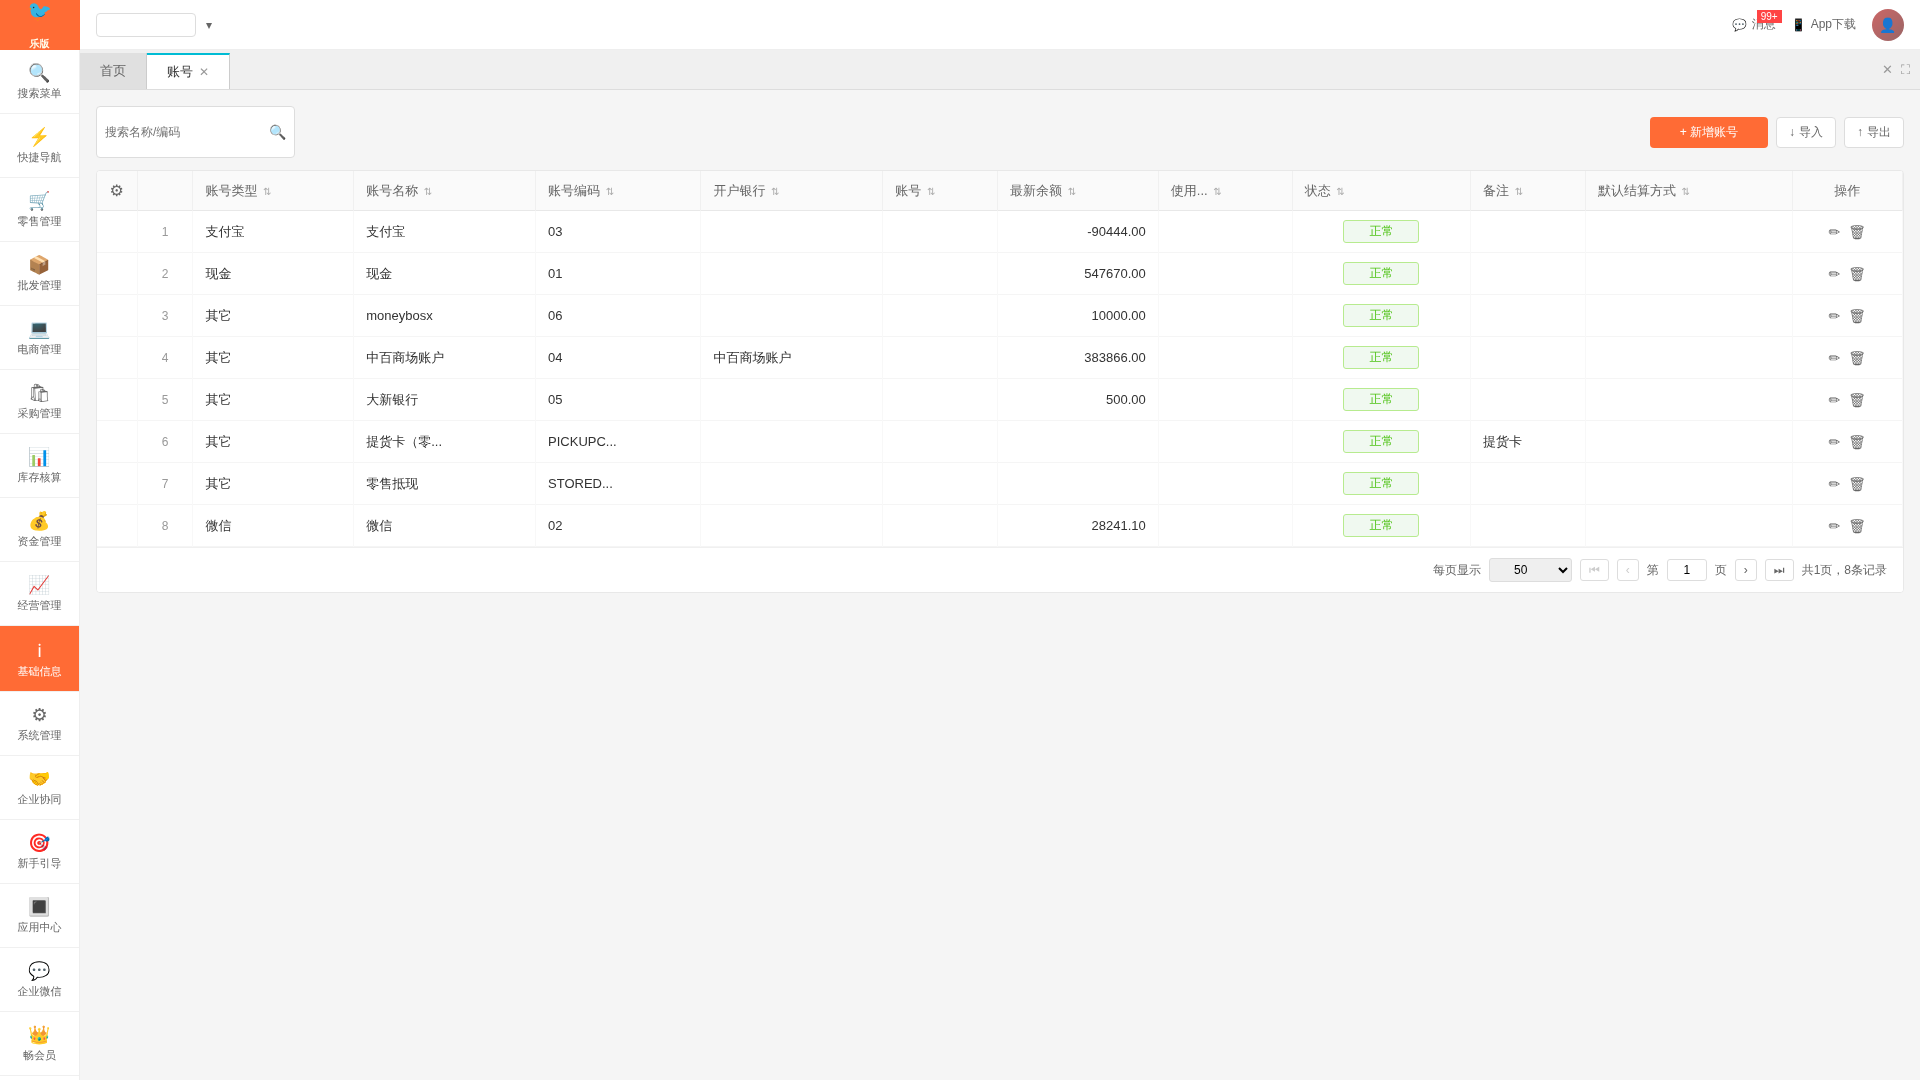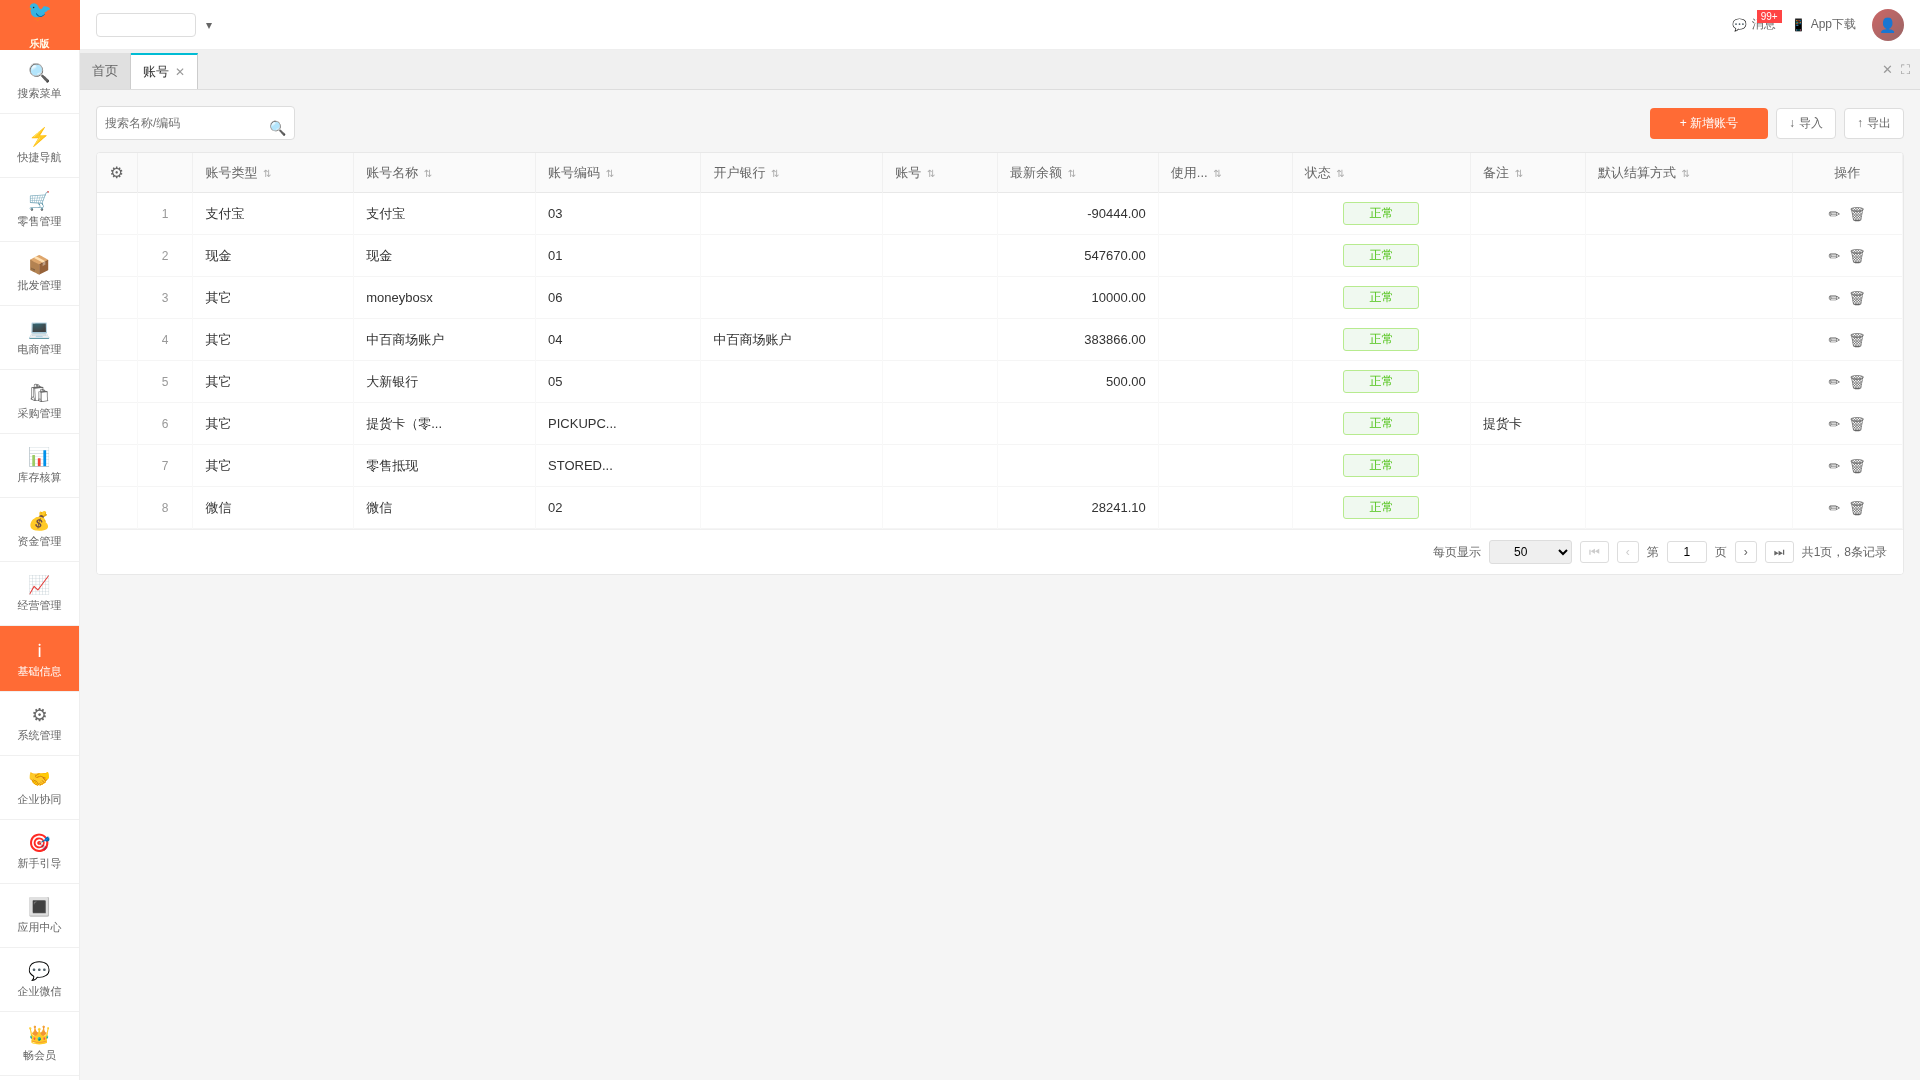"首页" .tab { padding: 0 12px -> 0 20px }
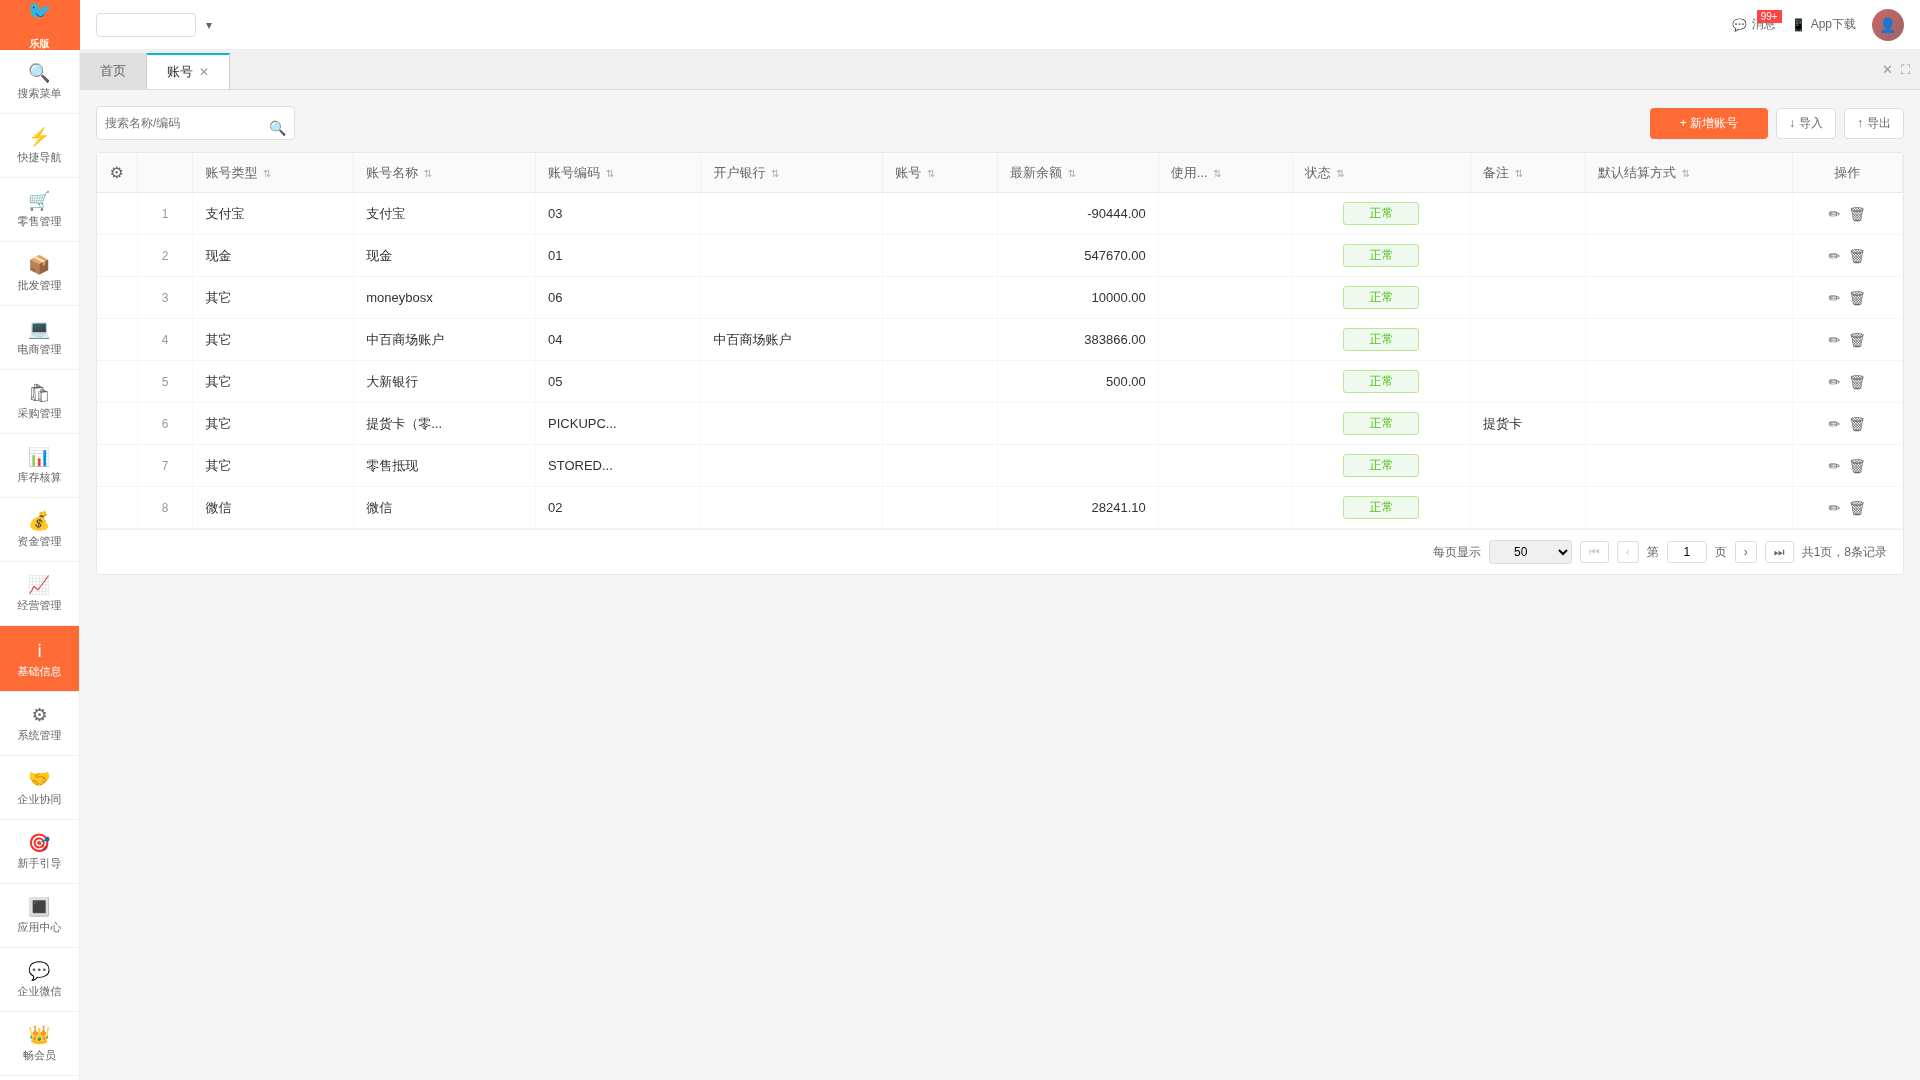"搜索名称/编码" .search-box { align-items: flex-end -> center; padding: 3px 8px -> 12px 8px }
